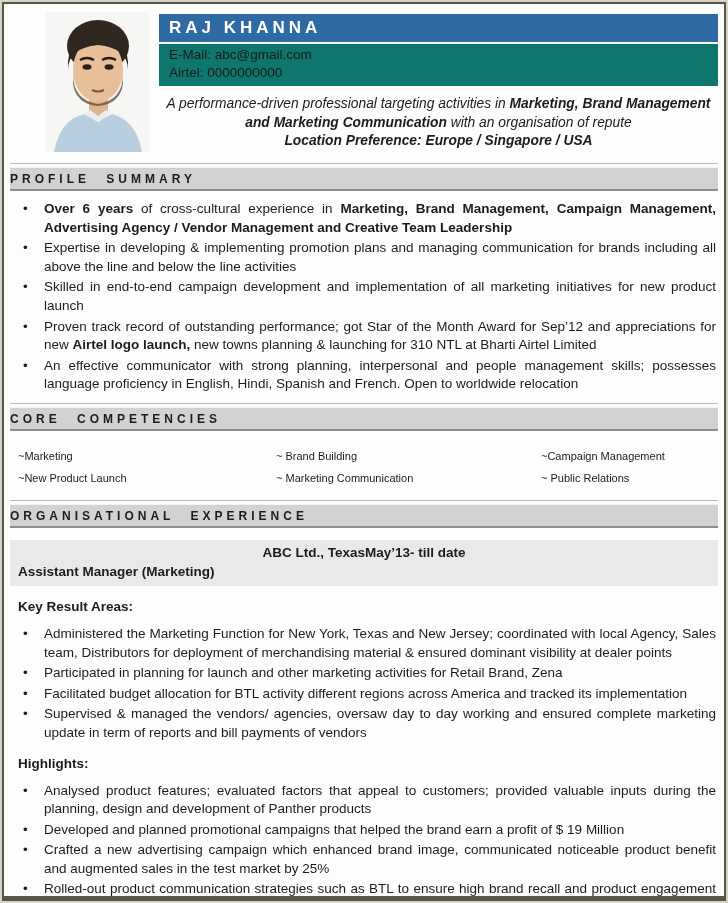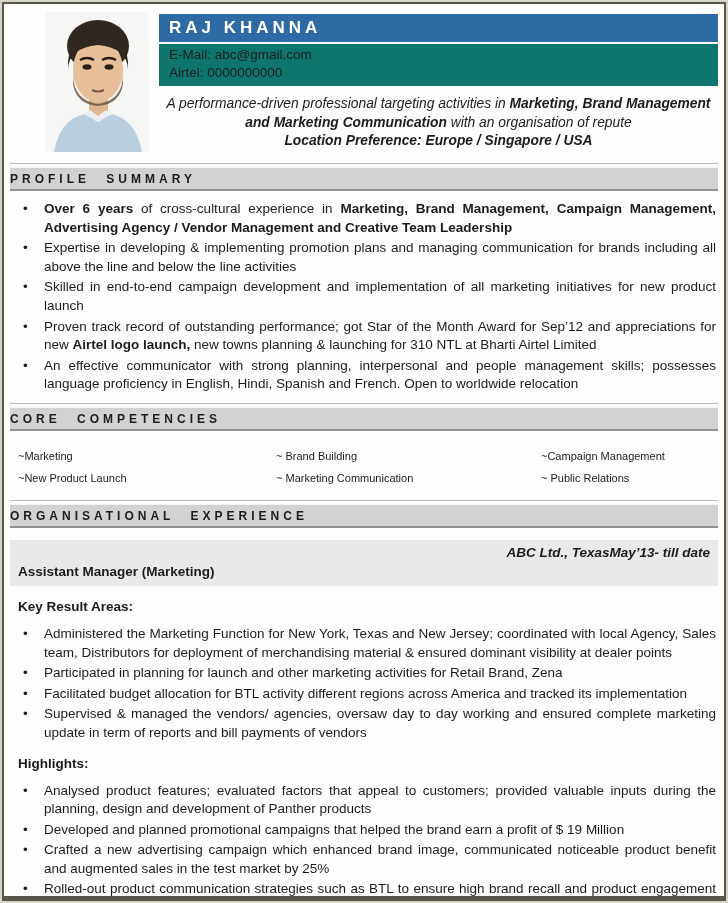"ABC Ltd., Texas" .erow { font-style: italic -> none; justify-content: flex-end -> center }
